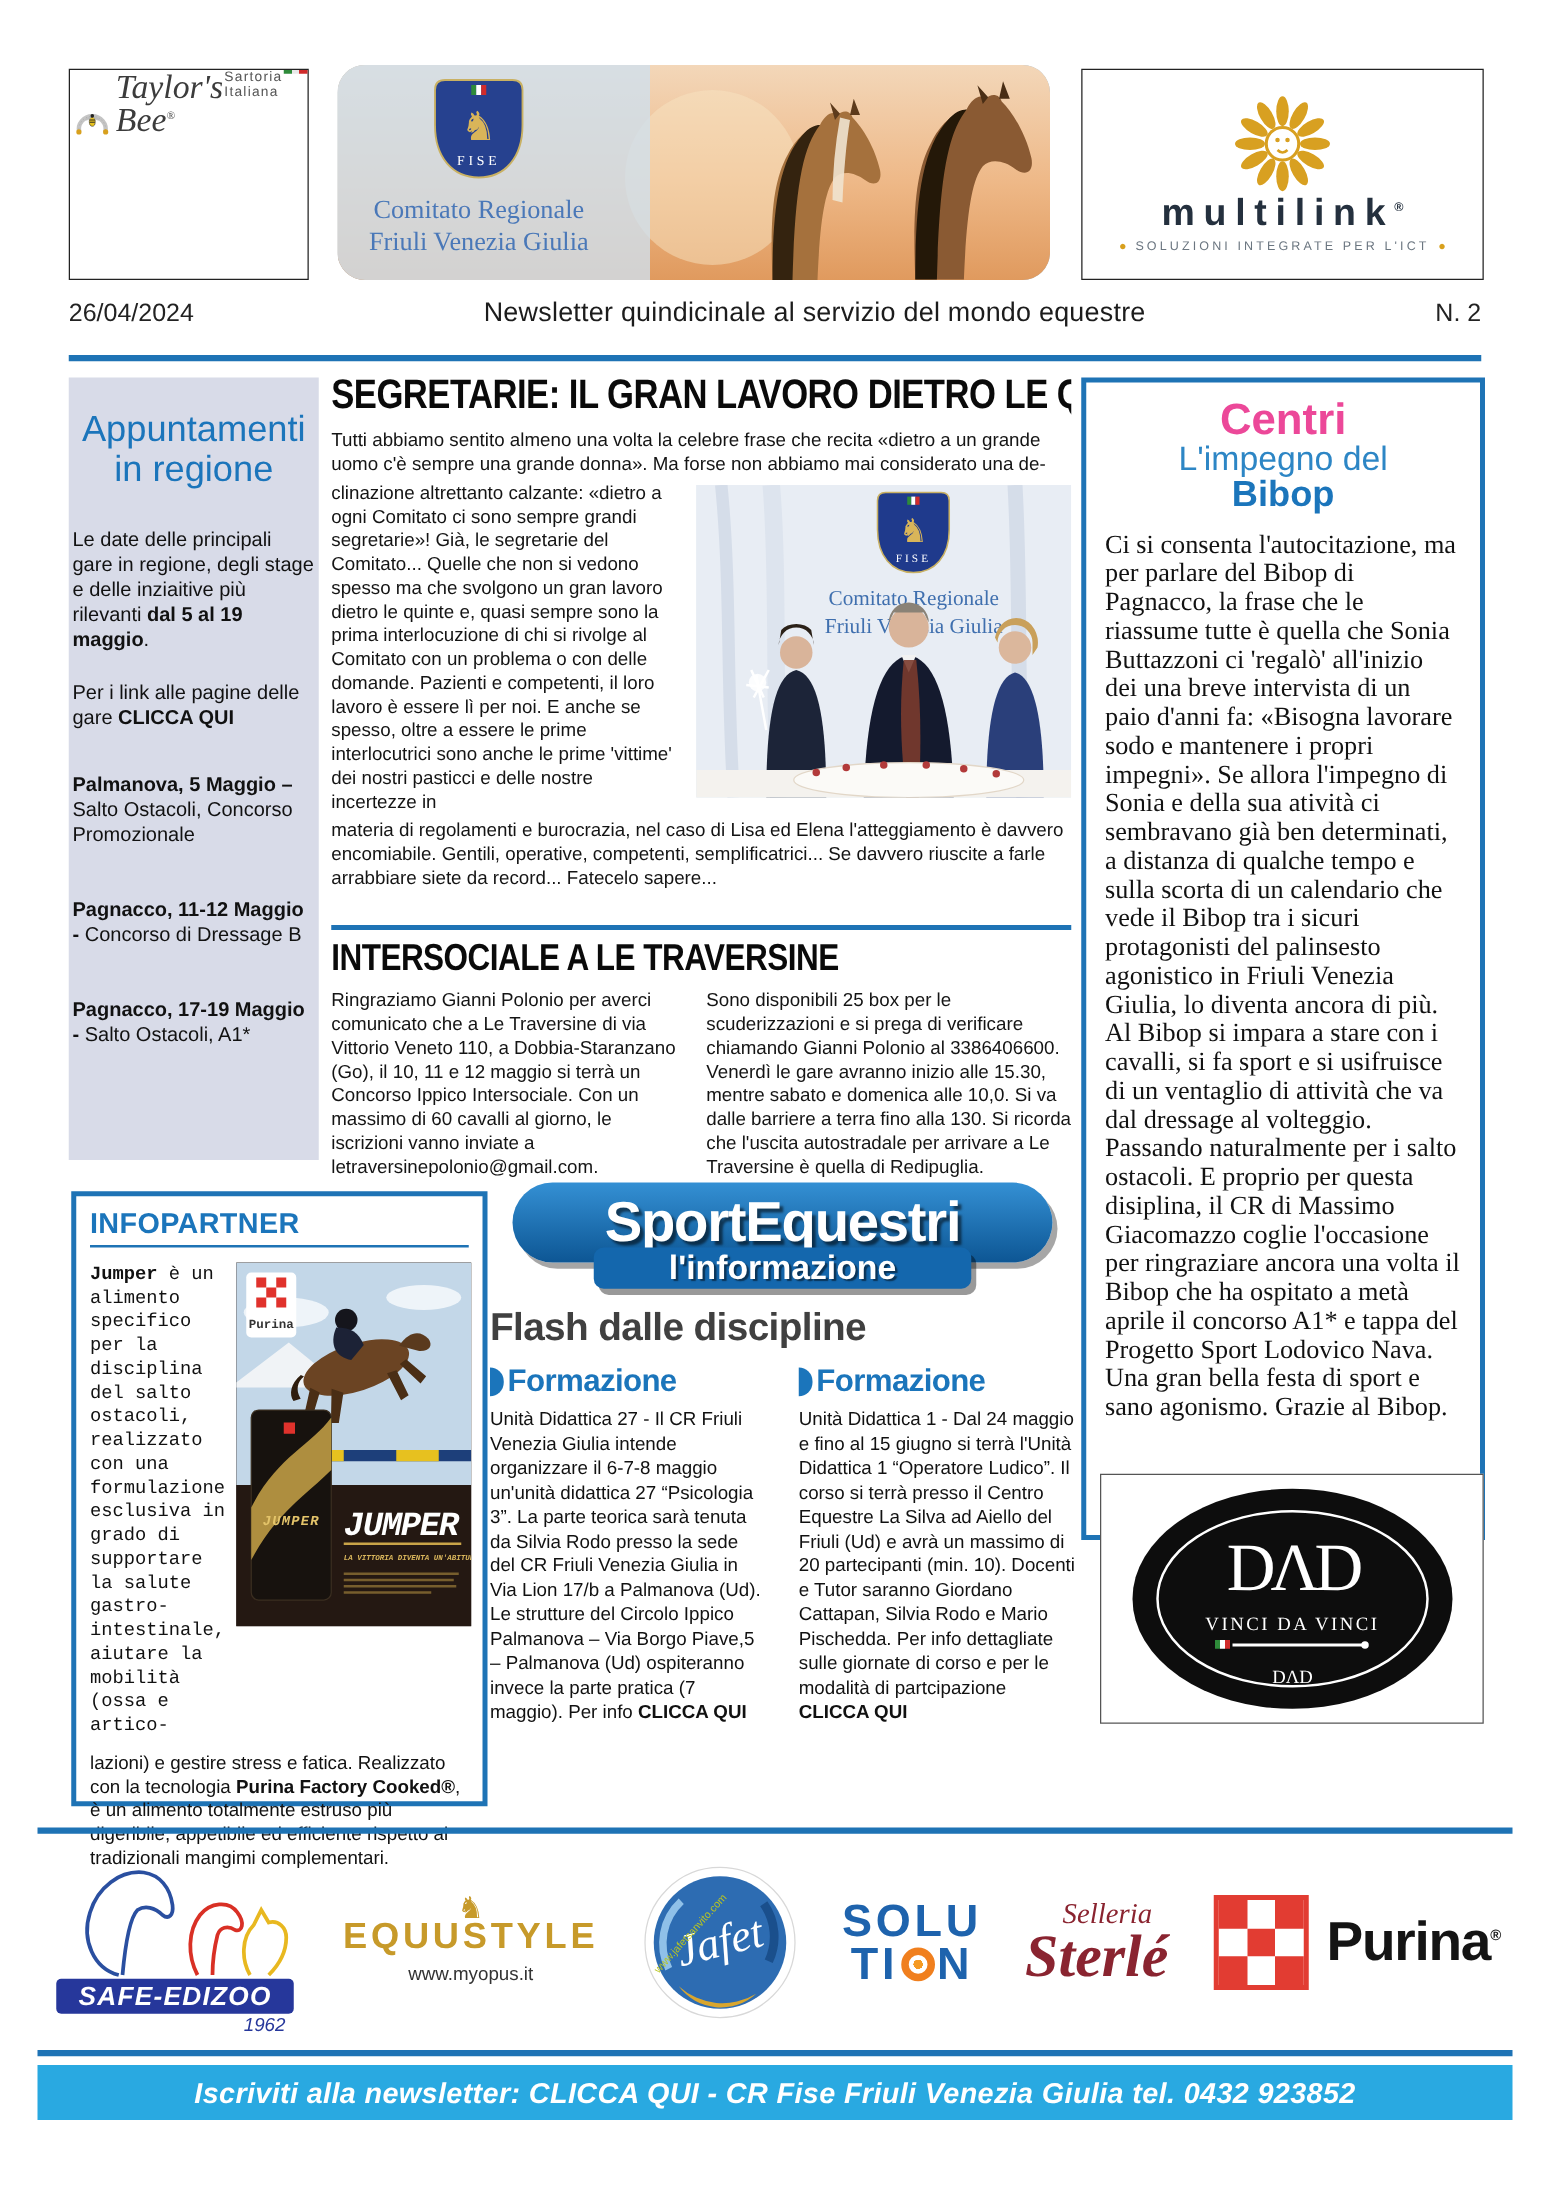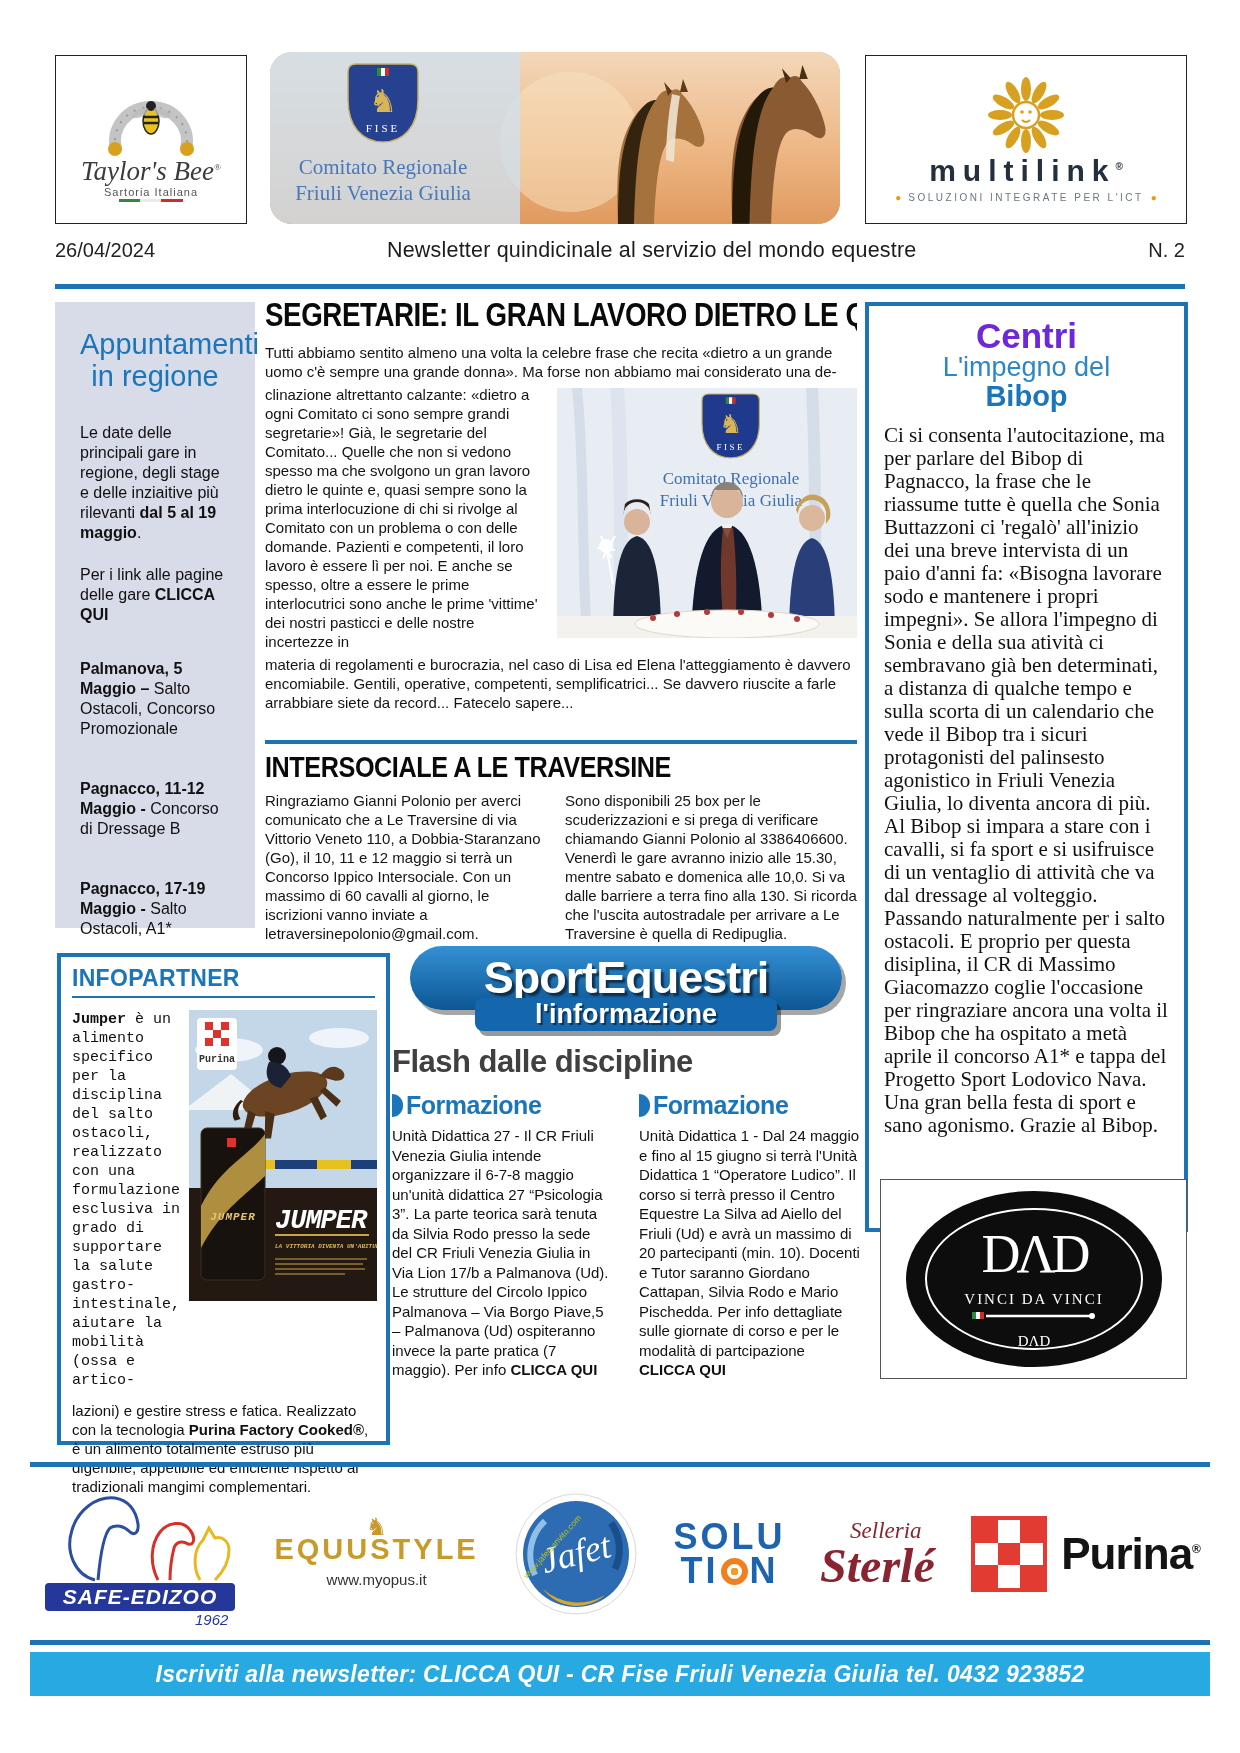"Taylor's Bee®" #tb-box { align-items: center -> flex-start; flex-direction: column -> row }
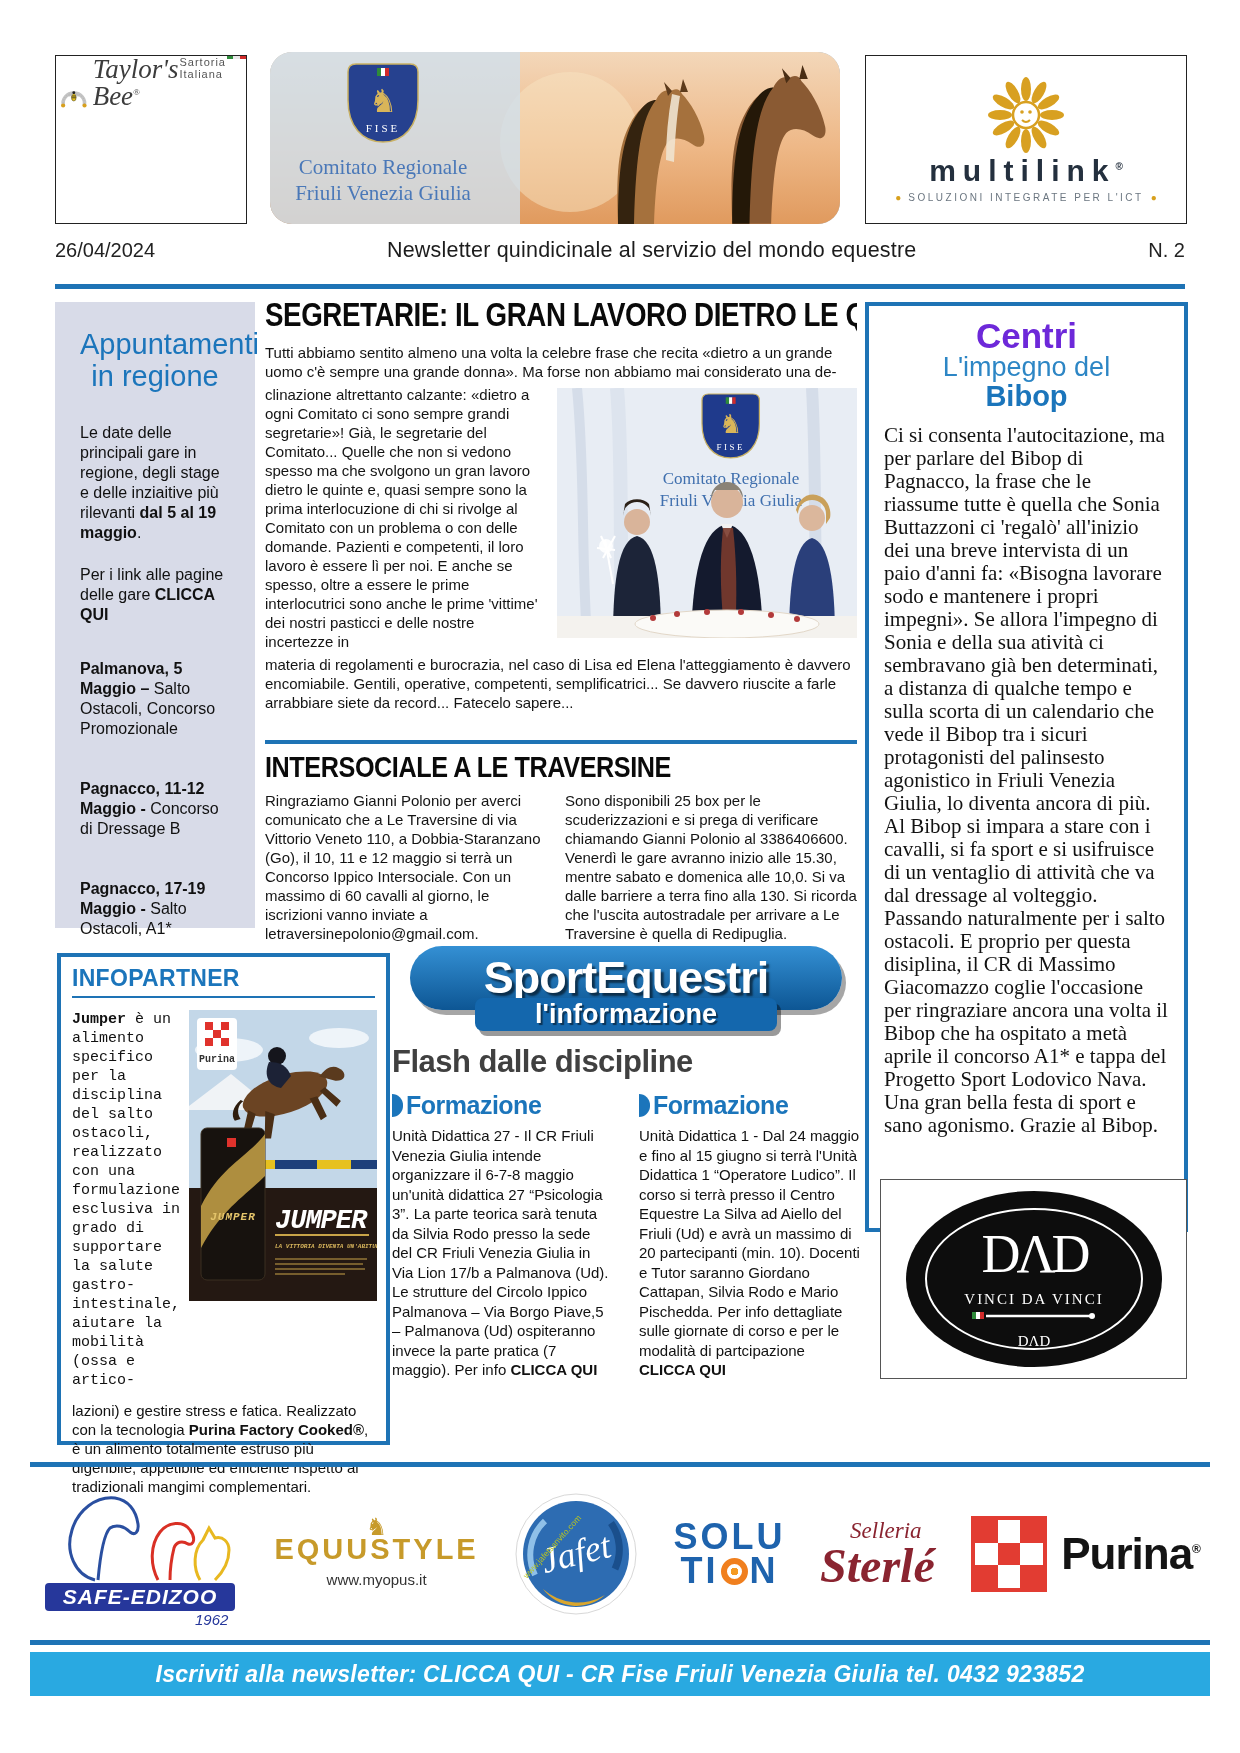"Appuntamenti" #sidebar { padding: 20px 25px 0 -> 20px 3px 0 }
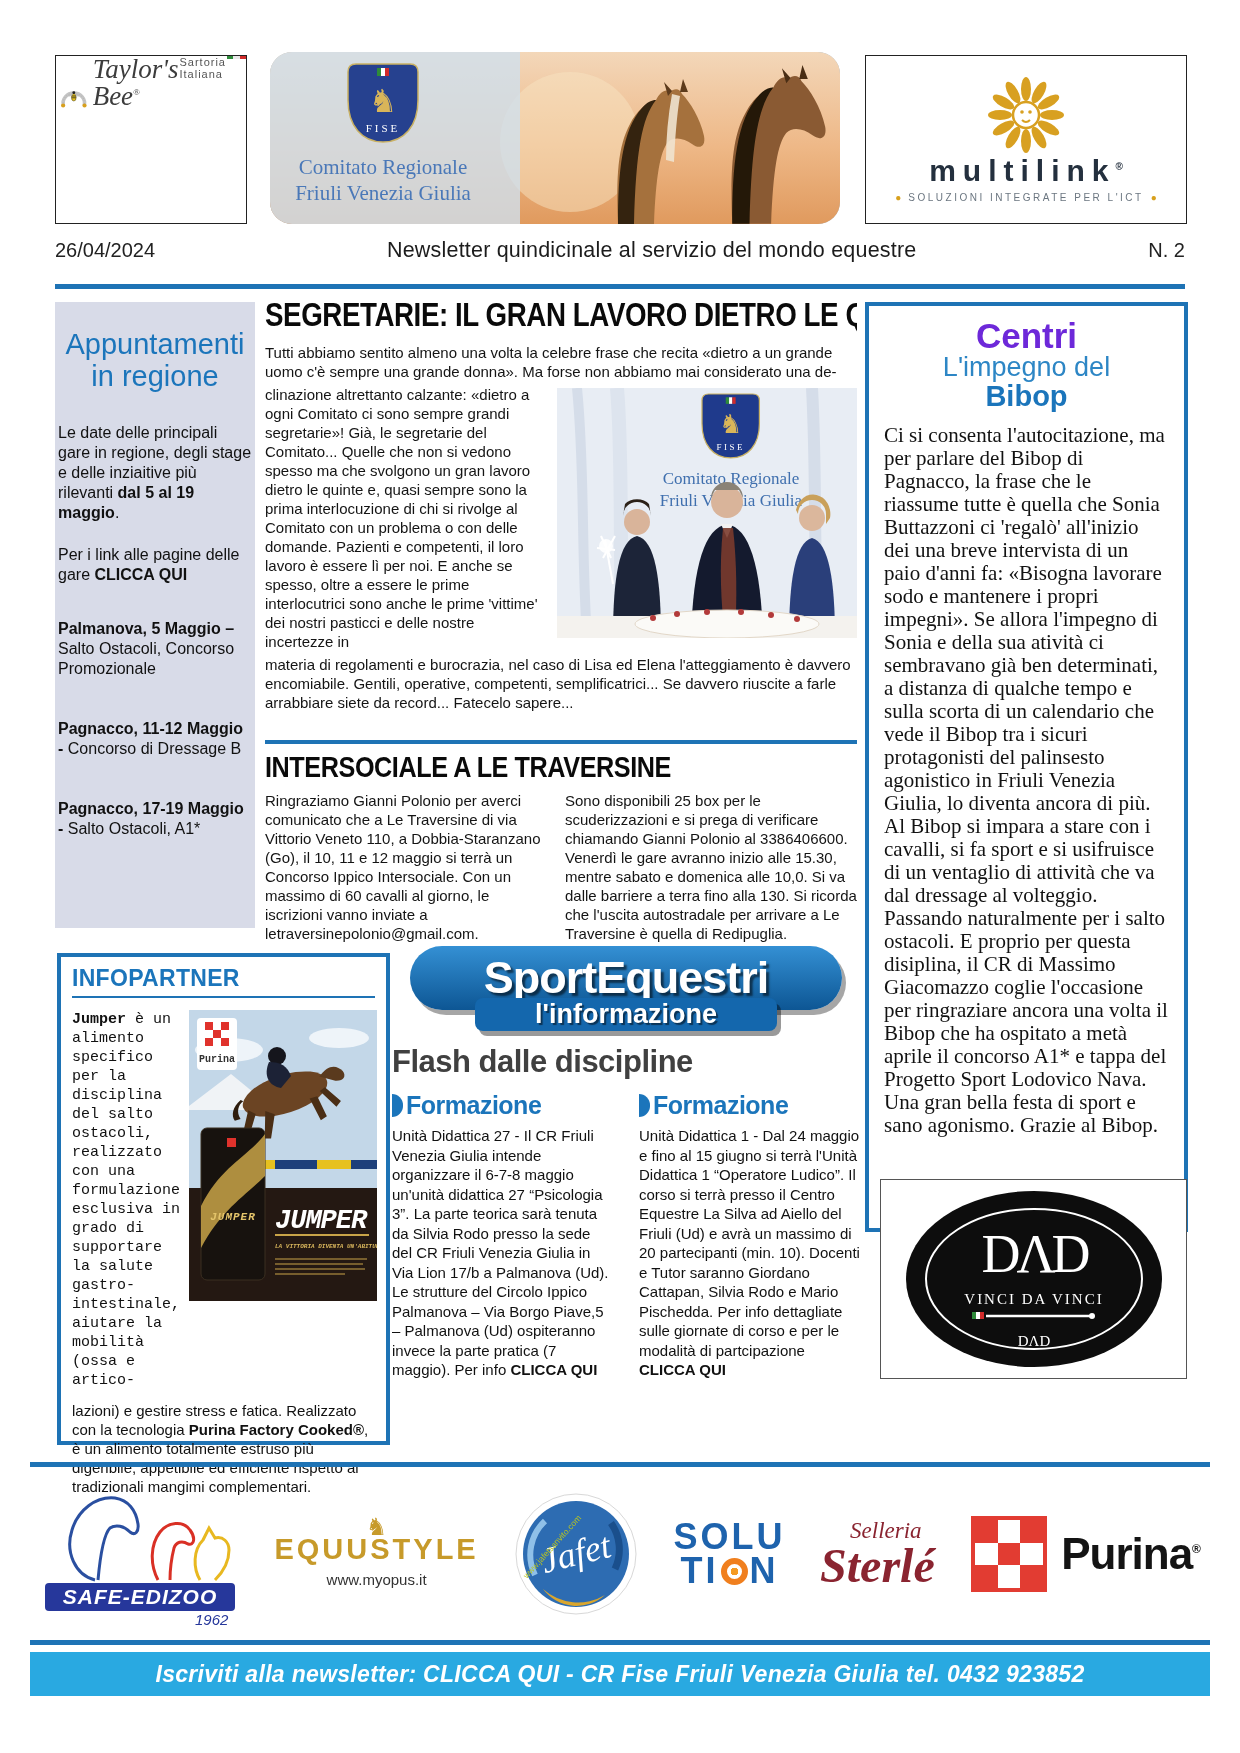"Centri" .bb-t1 { color: #6d28d9 -> #ec4899 }
